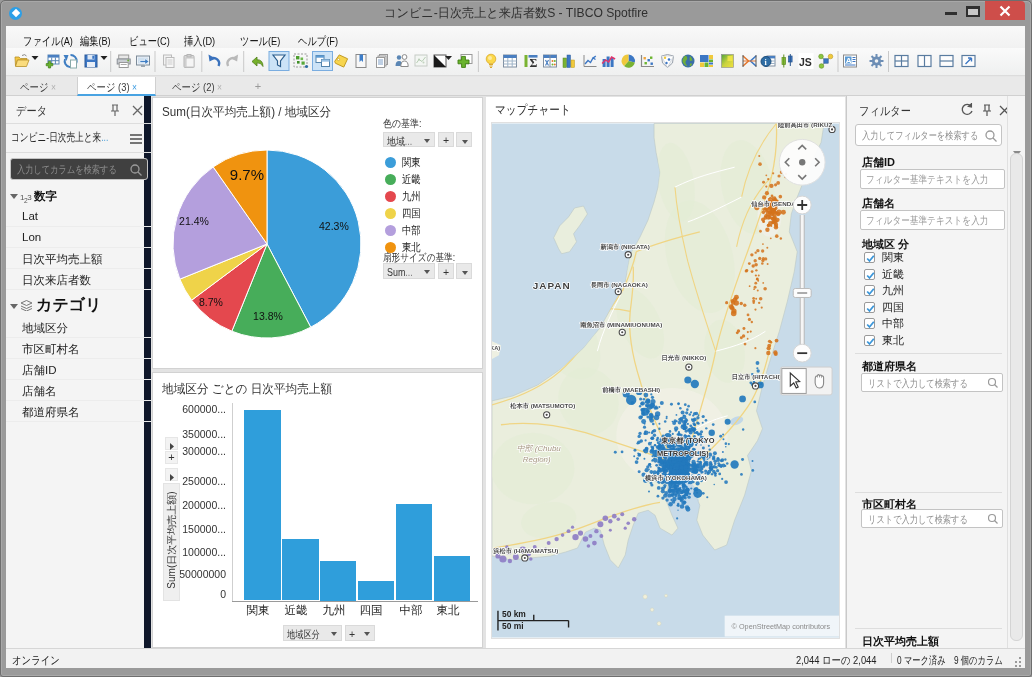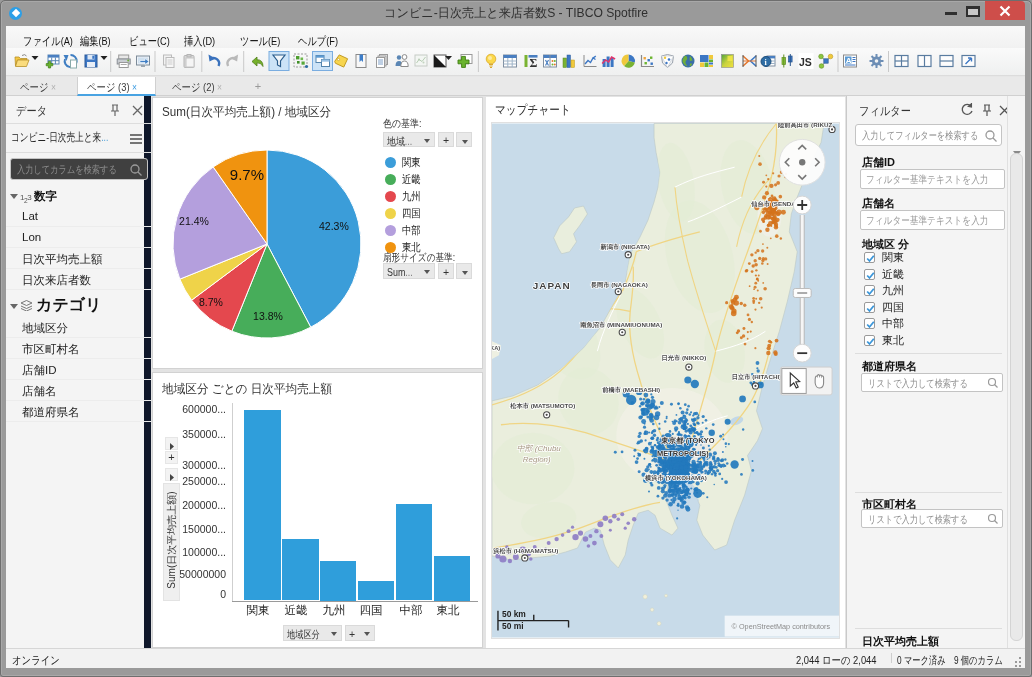"300000..." div { top: 86px -> 72px }
